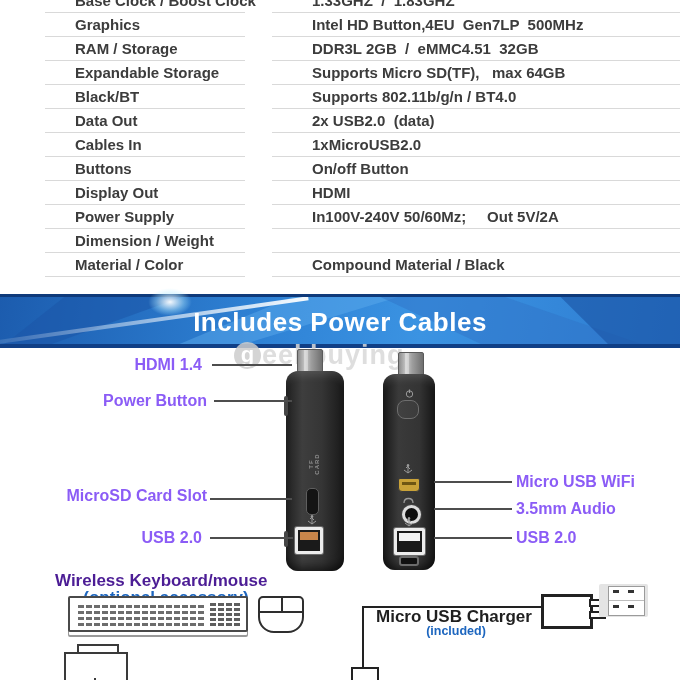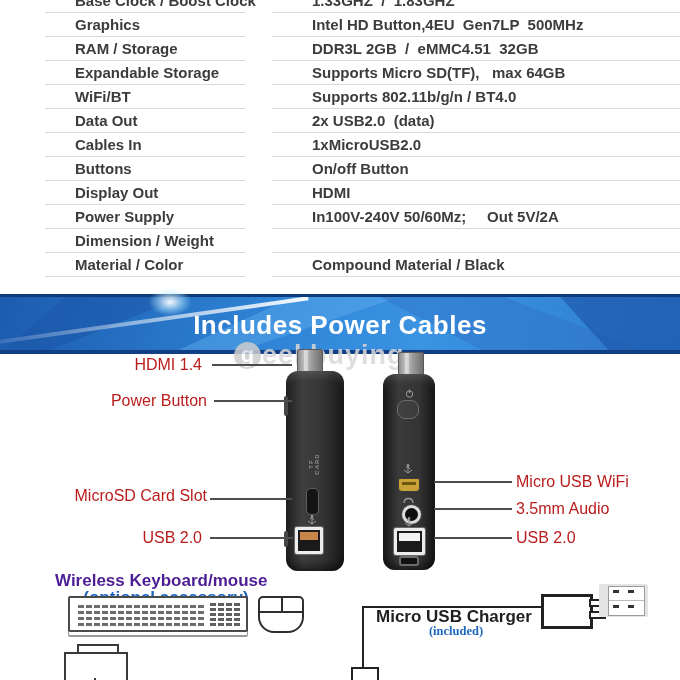"WiFi/BT" span.spec-label { text: WiFi/BT -> Black/BT }
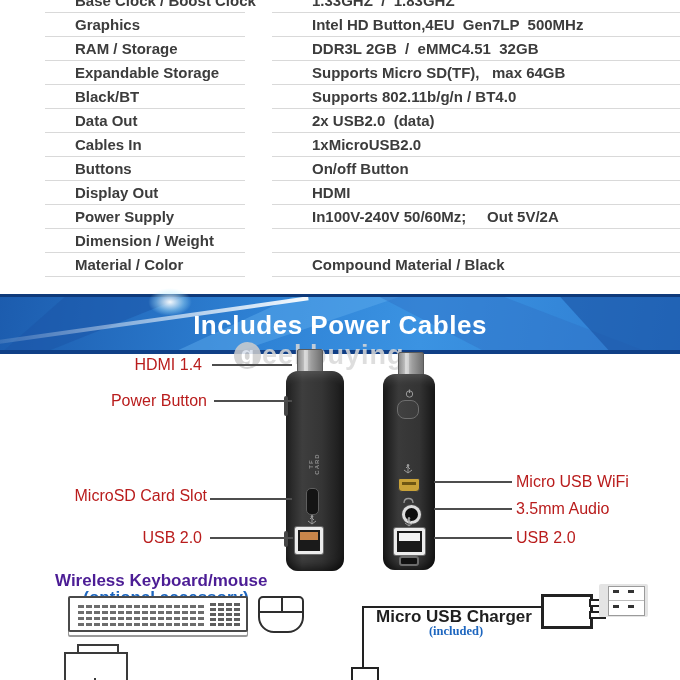"Includes Power Cables" .banner { height: 60px -> 54px }
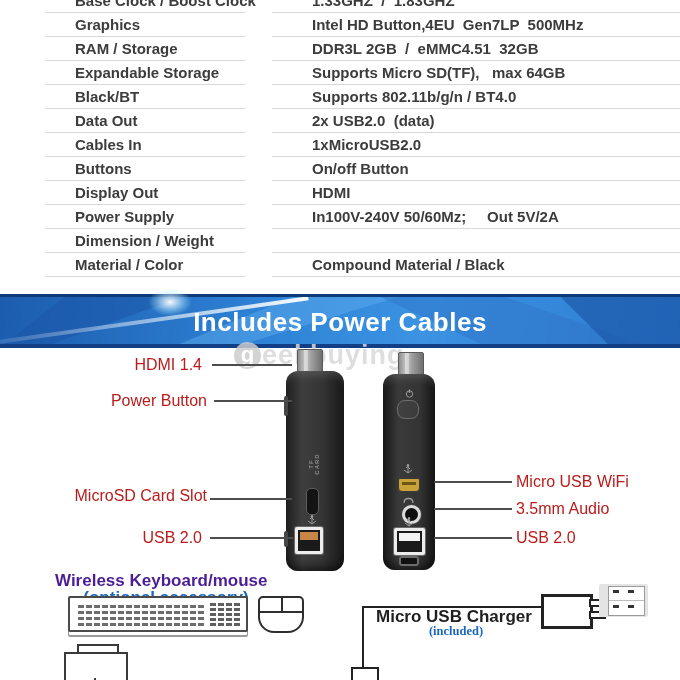"HDMI 1.4" .callout { color: #b91c1c -> #8b5cf6; font-weight: normal -> bold }
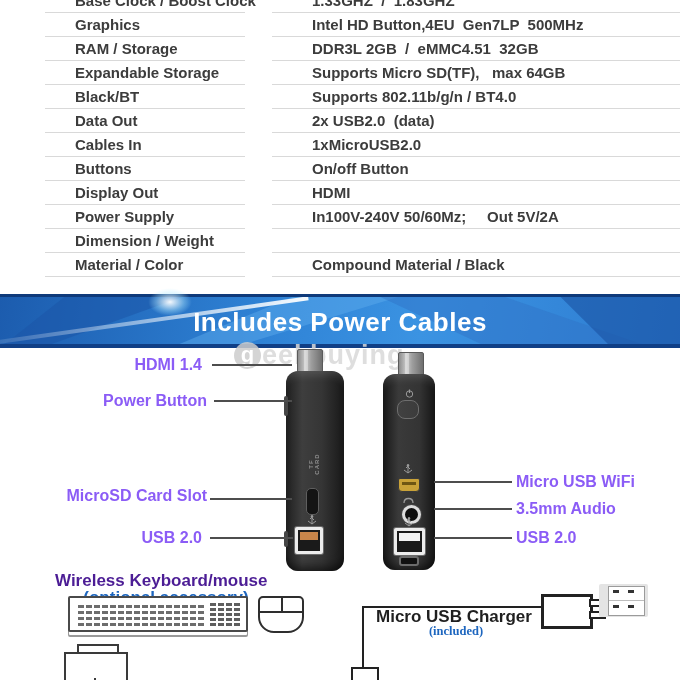"(included)" div.chg-sub { font-family: Liberation Serif, serif -> none }
